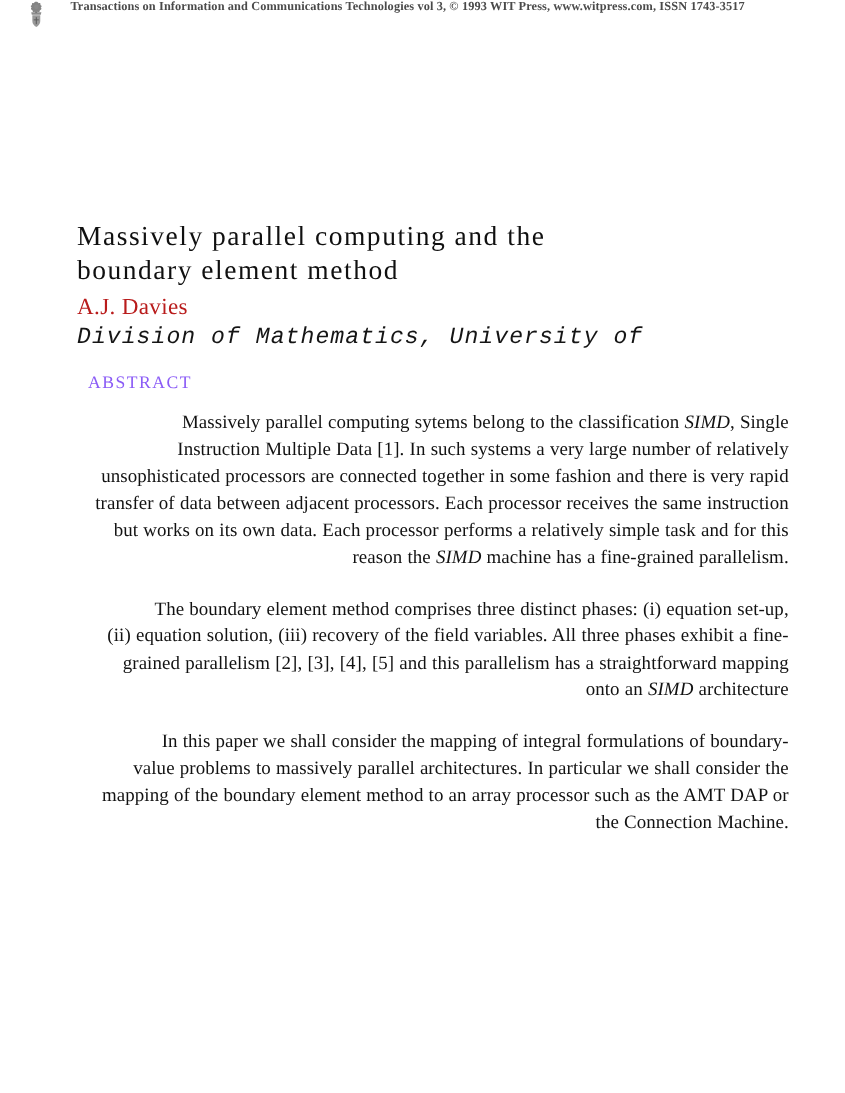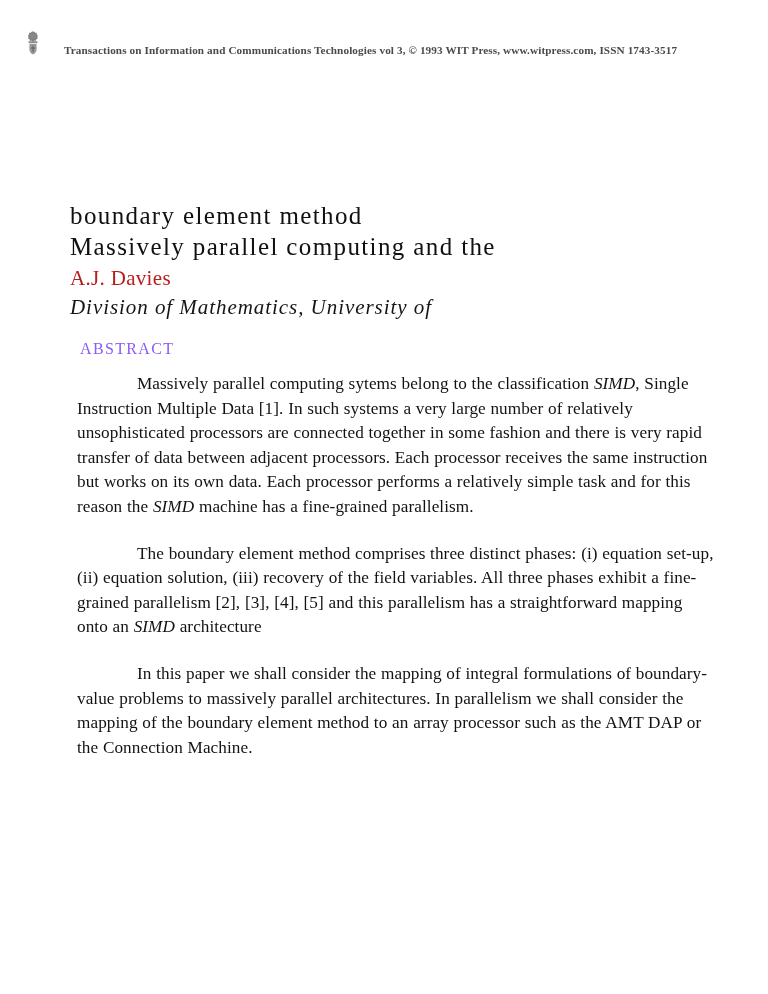"Transactions on Information and" .page-header { align-items: flex-end -> flex-start; margin-top: 20px -> none }
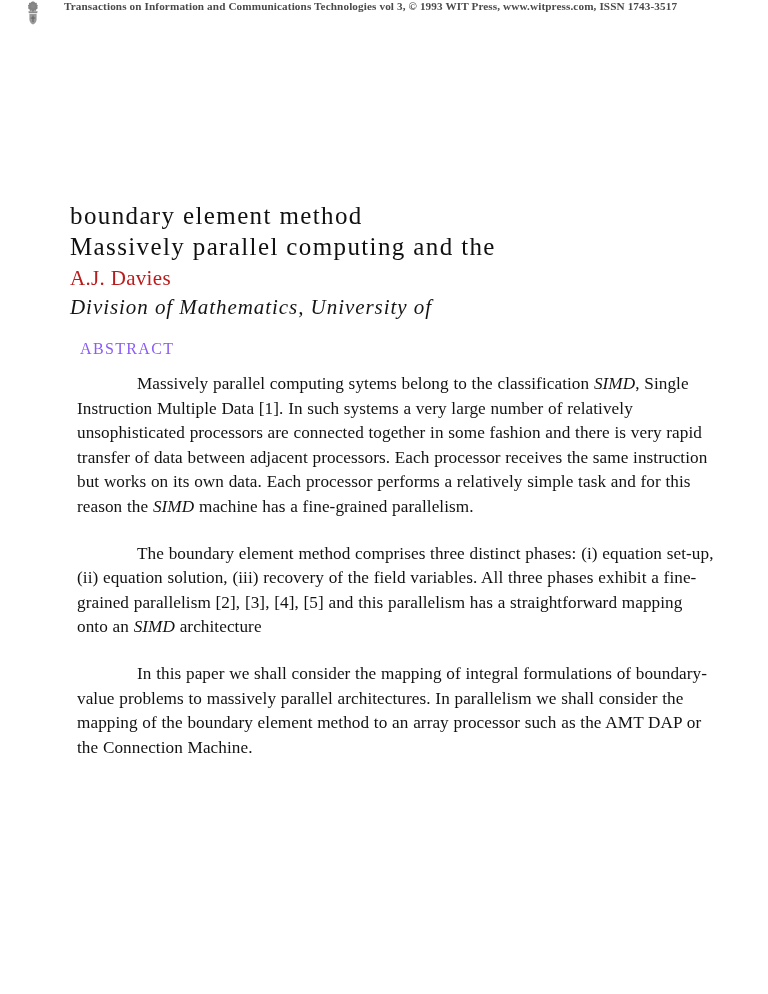"boundary element method" span.title-line { order: before "Massively parallel computing and the" -> after "Massively parallel computing and the" }
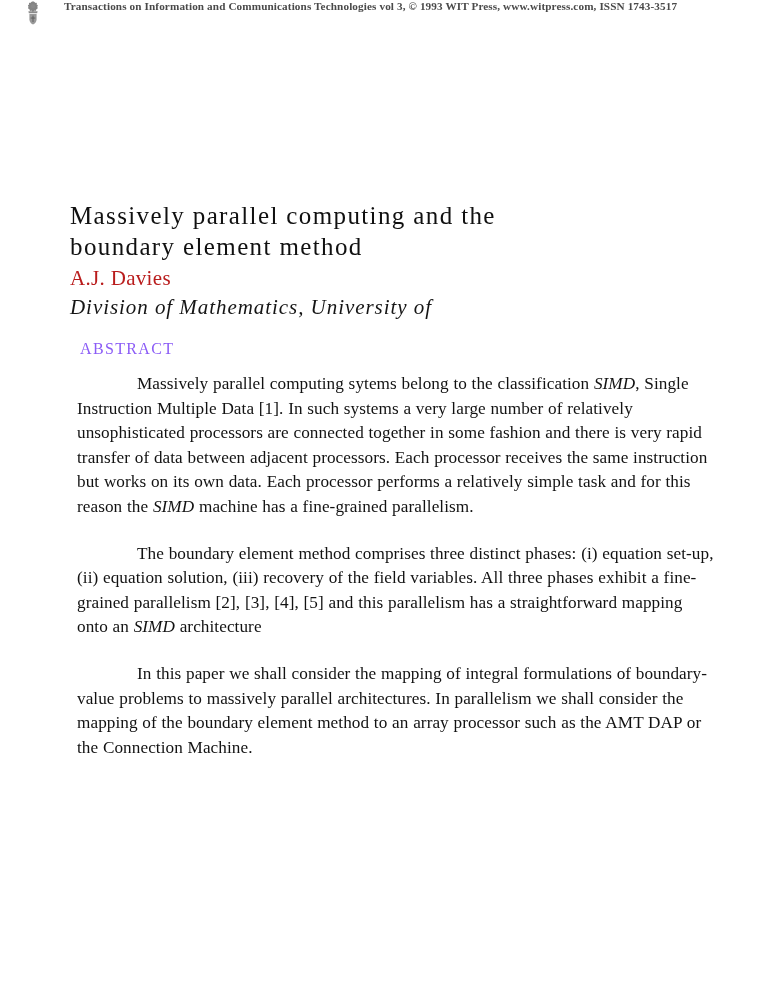"Division of Mathematics, University of" .affiliation { font-family: none -> Liberation Mono, monospace }
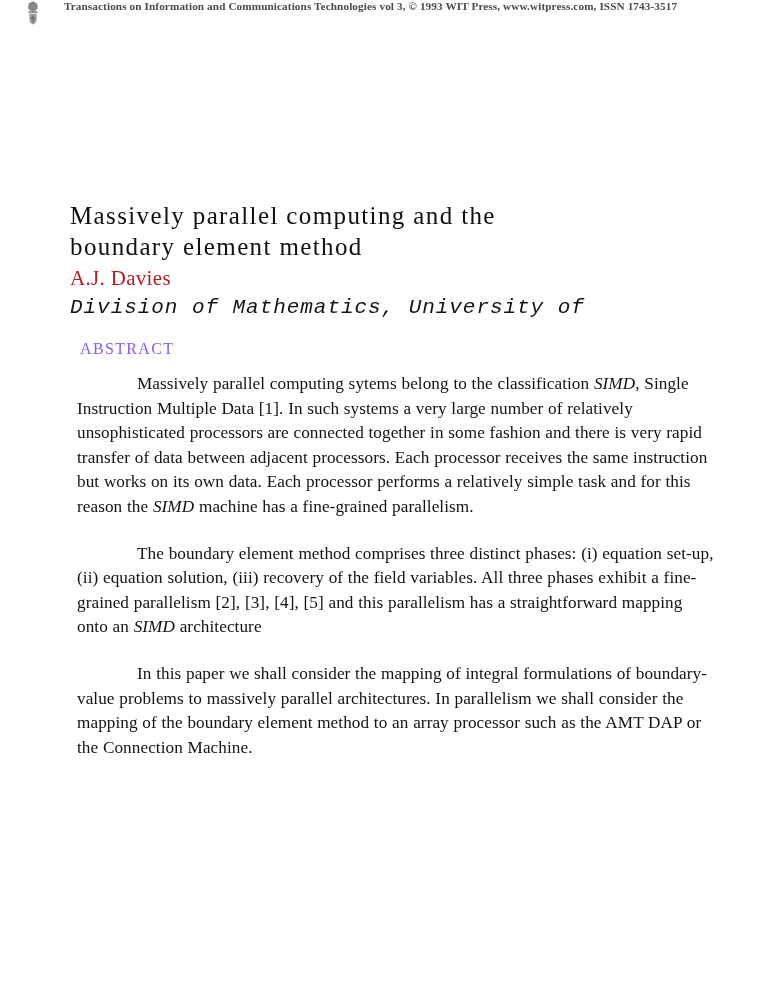"Massively parallel computing sytems" .para { text-align: left -> right }
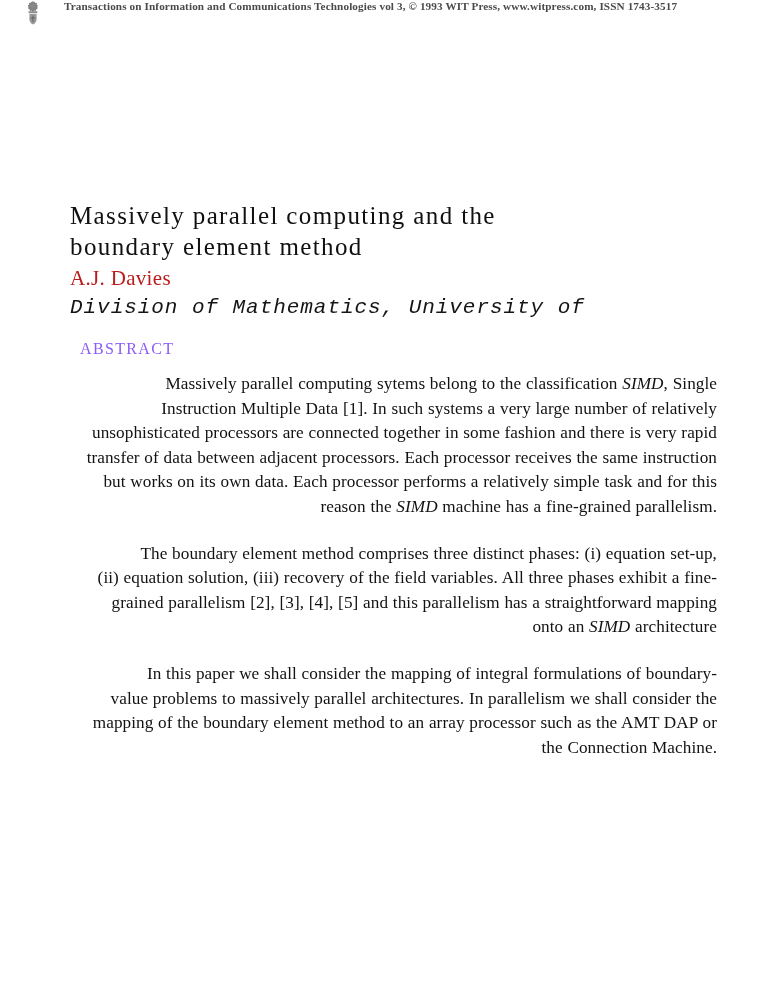"In this paper we shall" p.para { text: parallelism -> particular }
